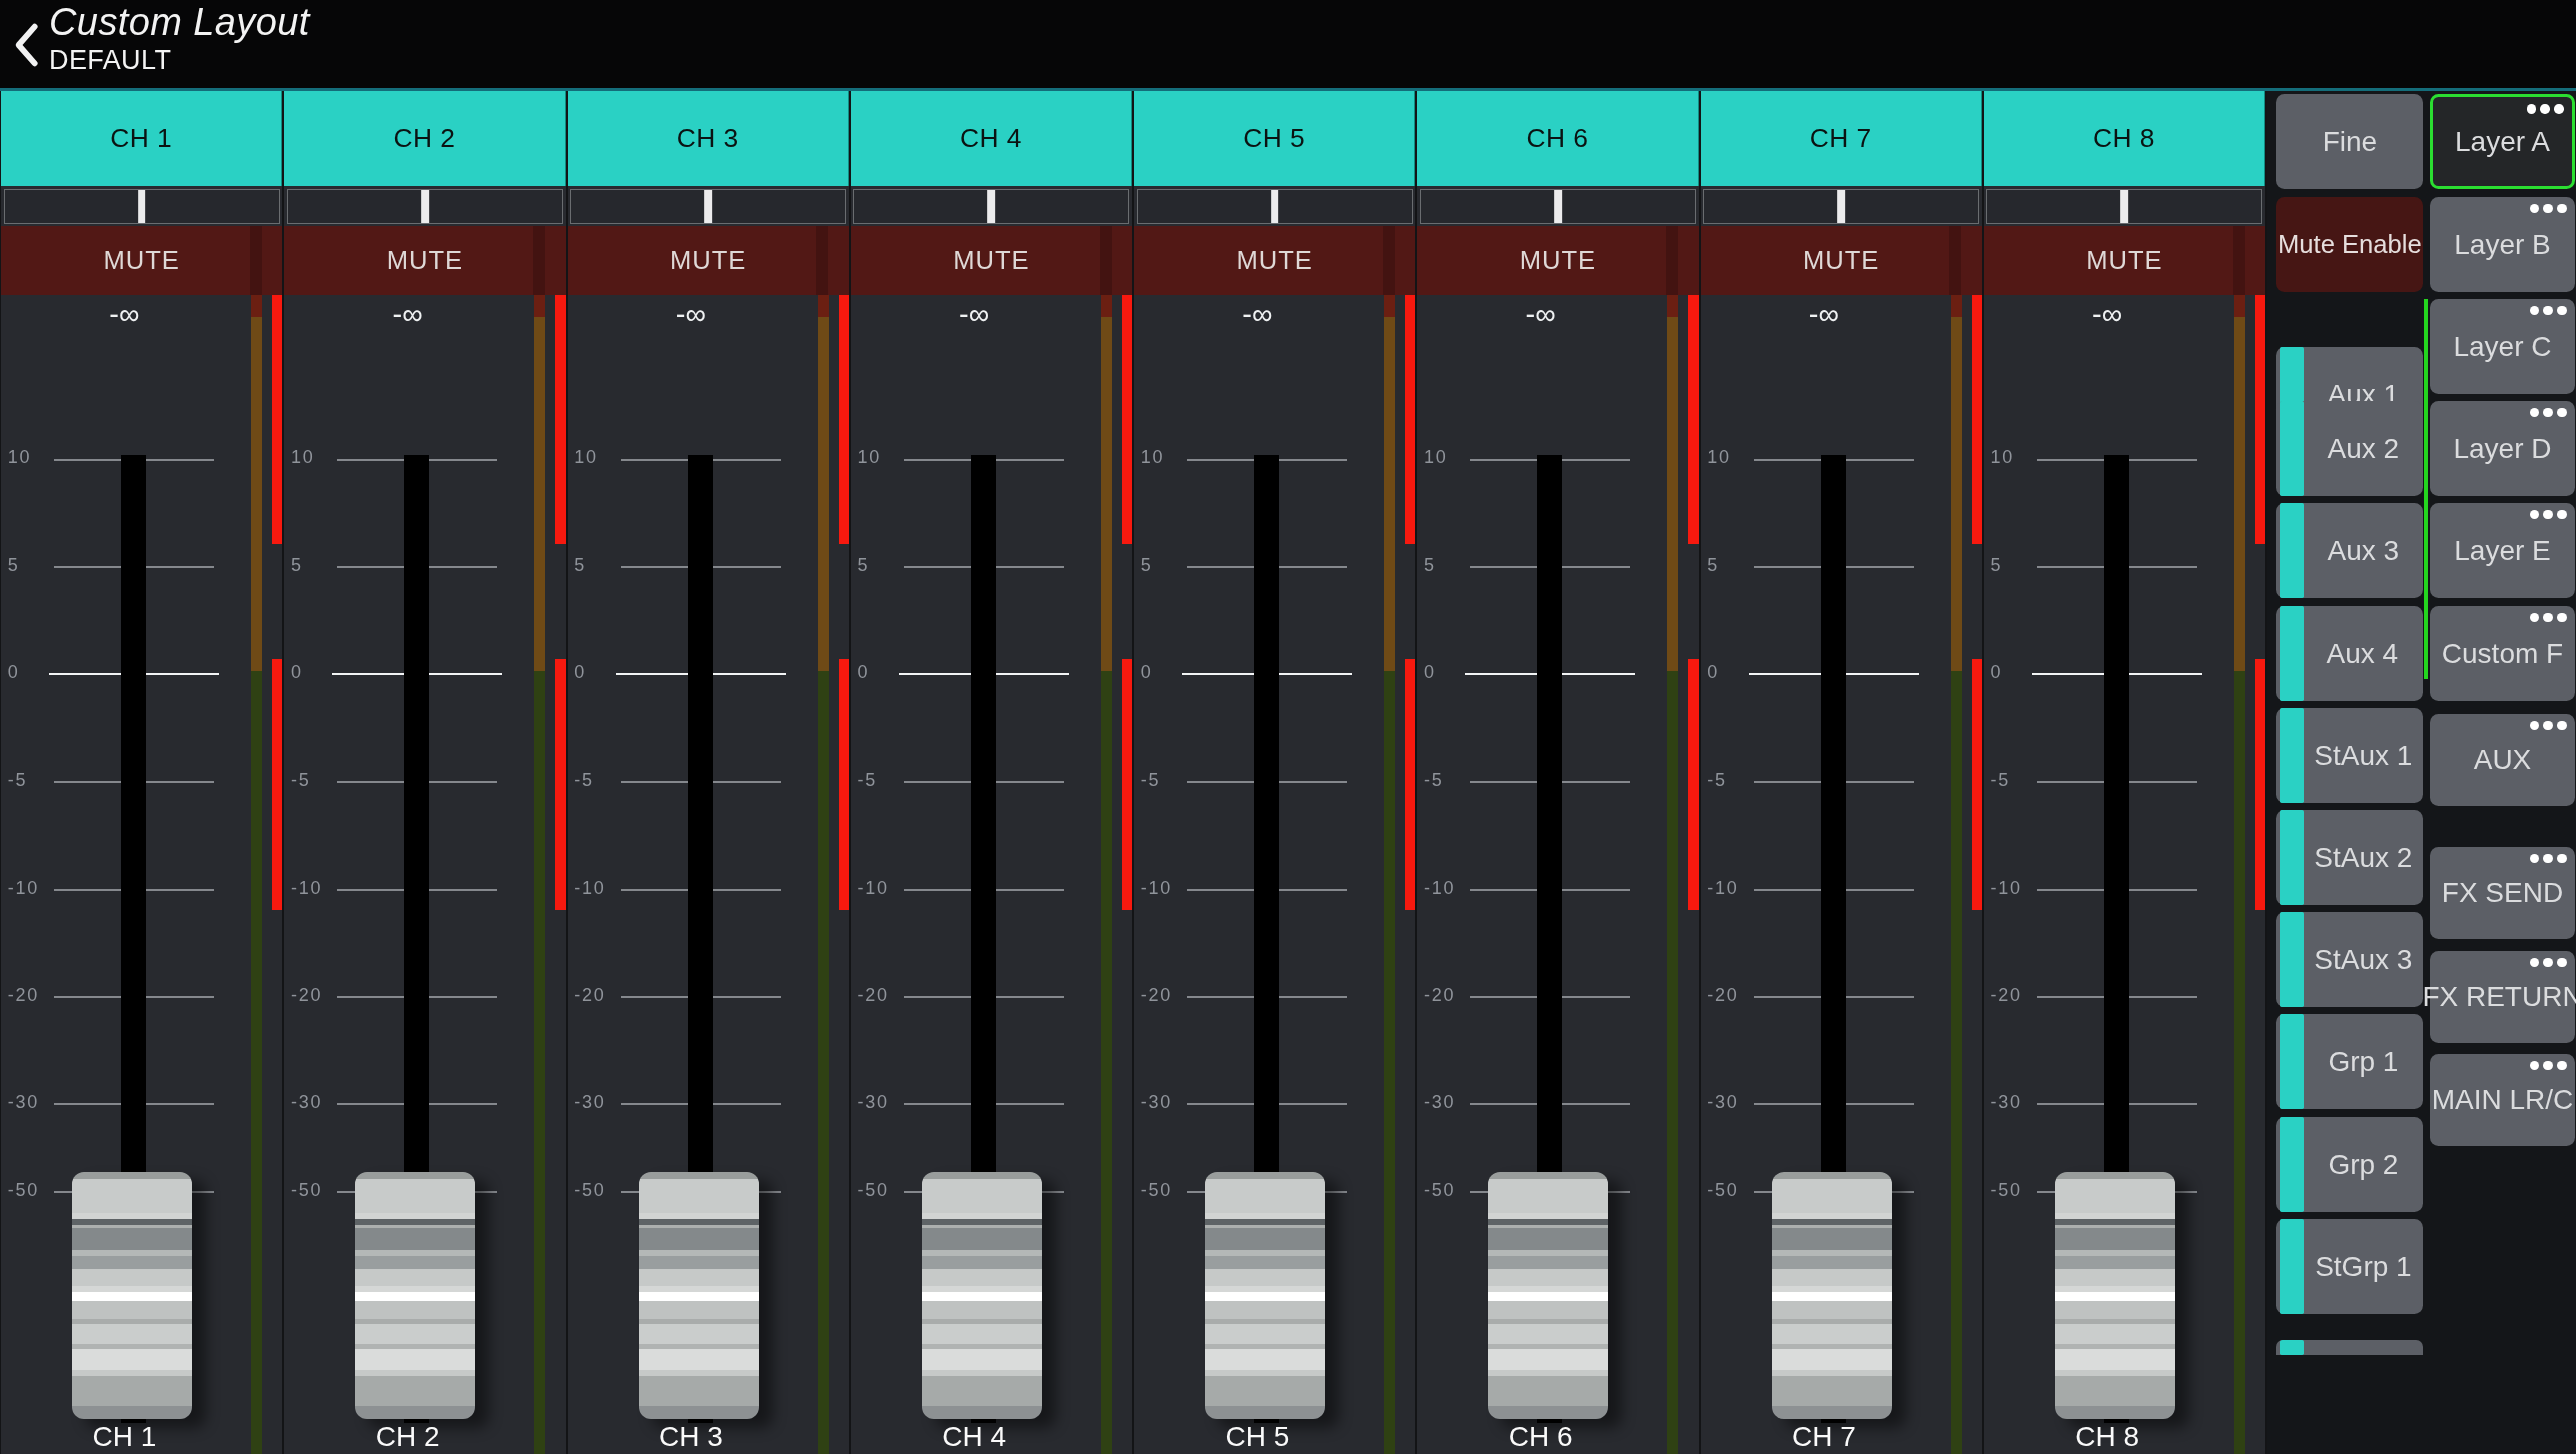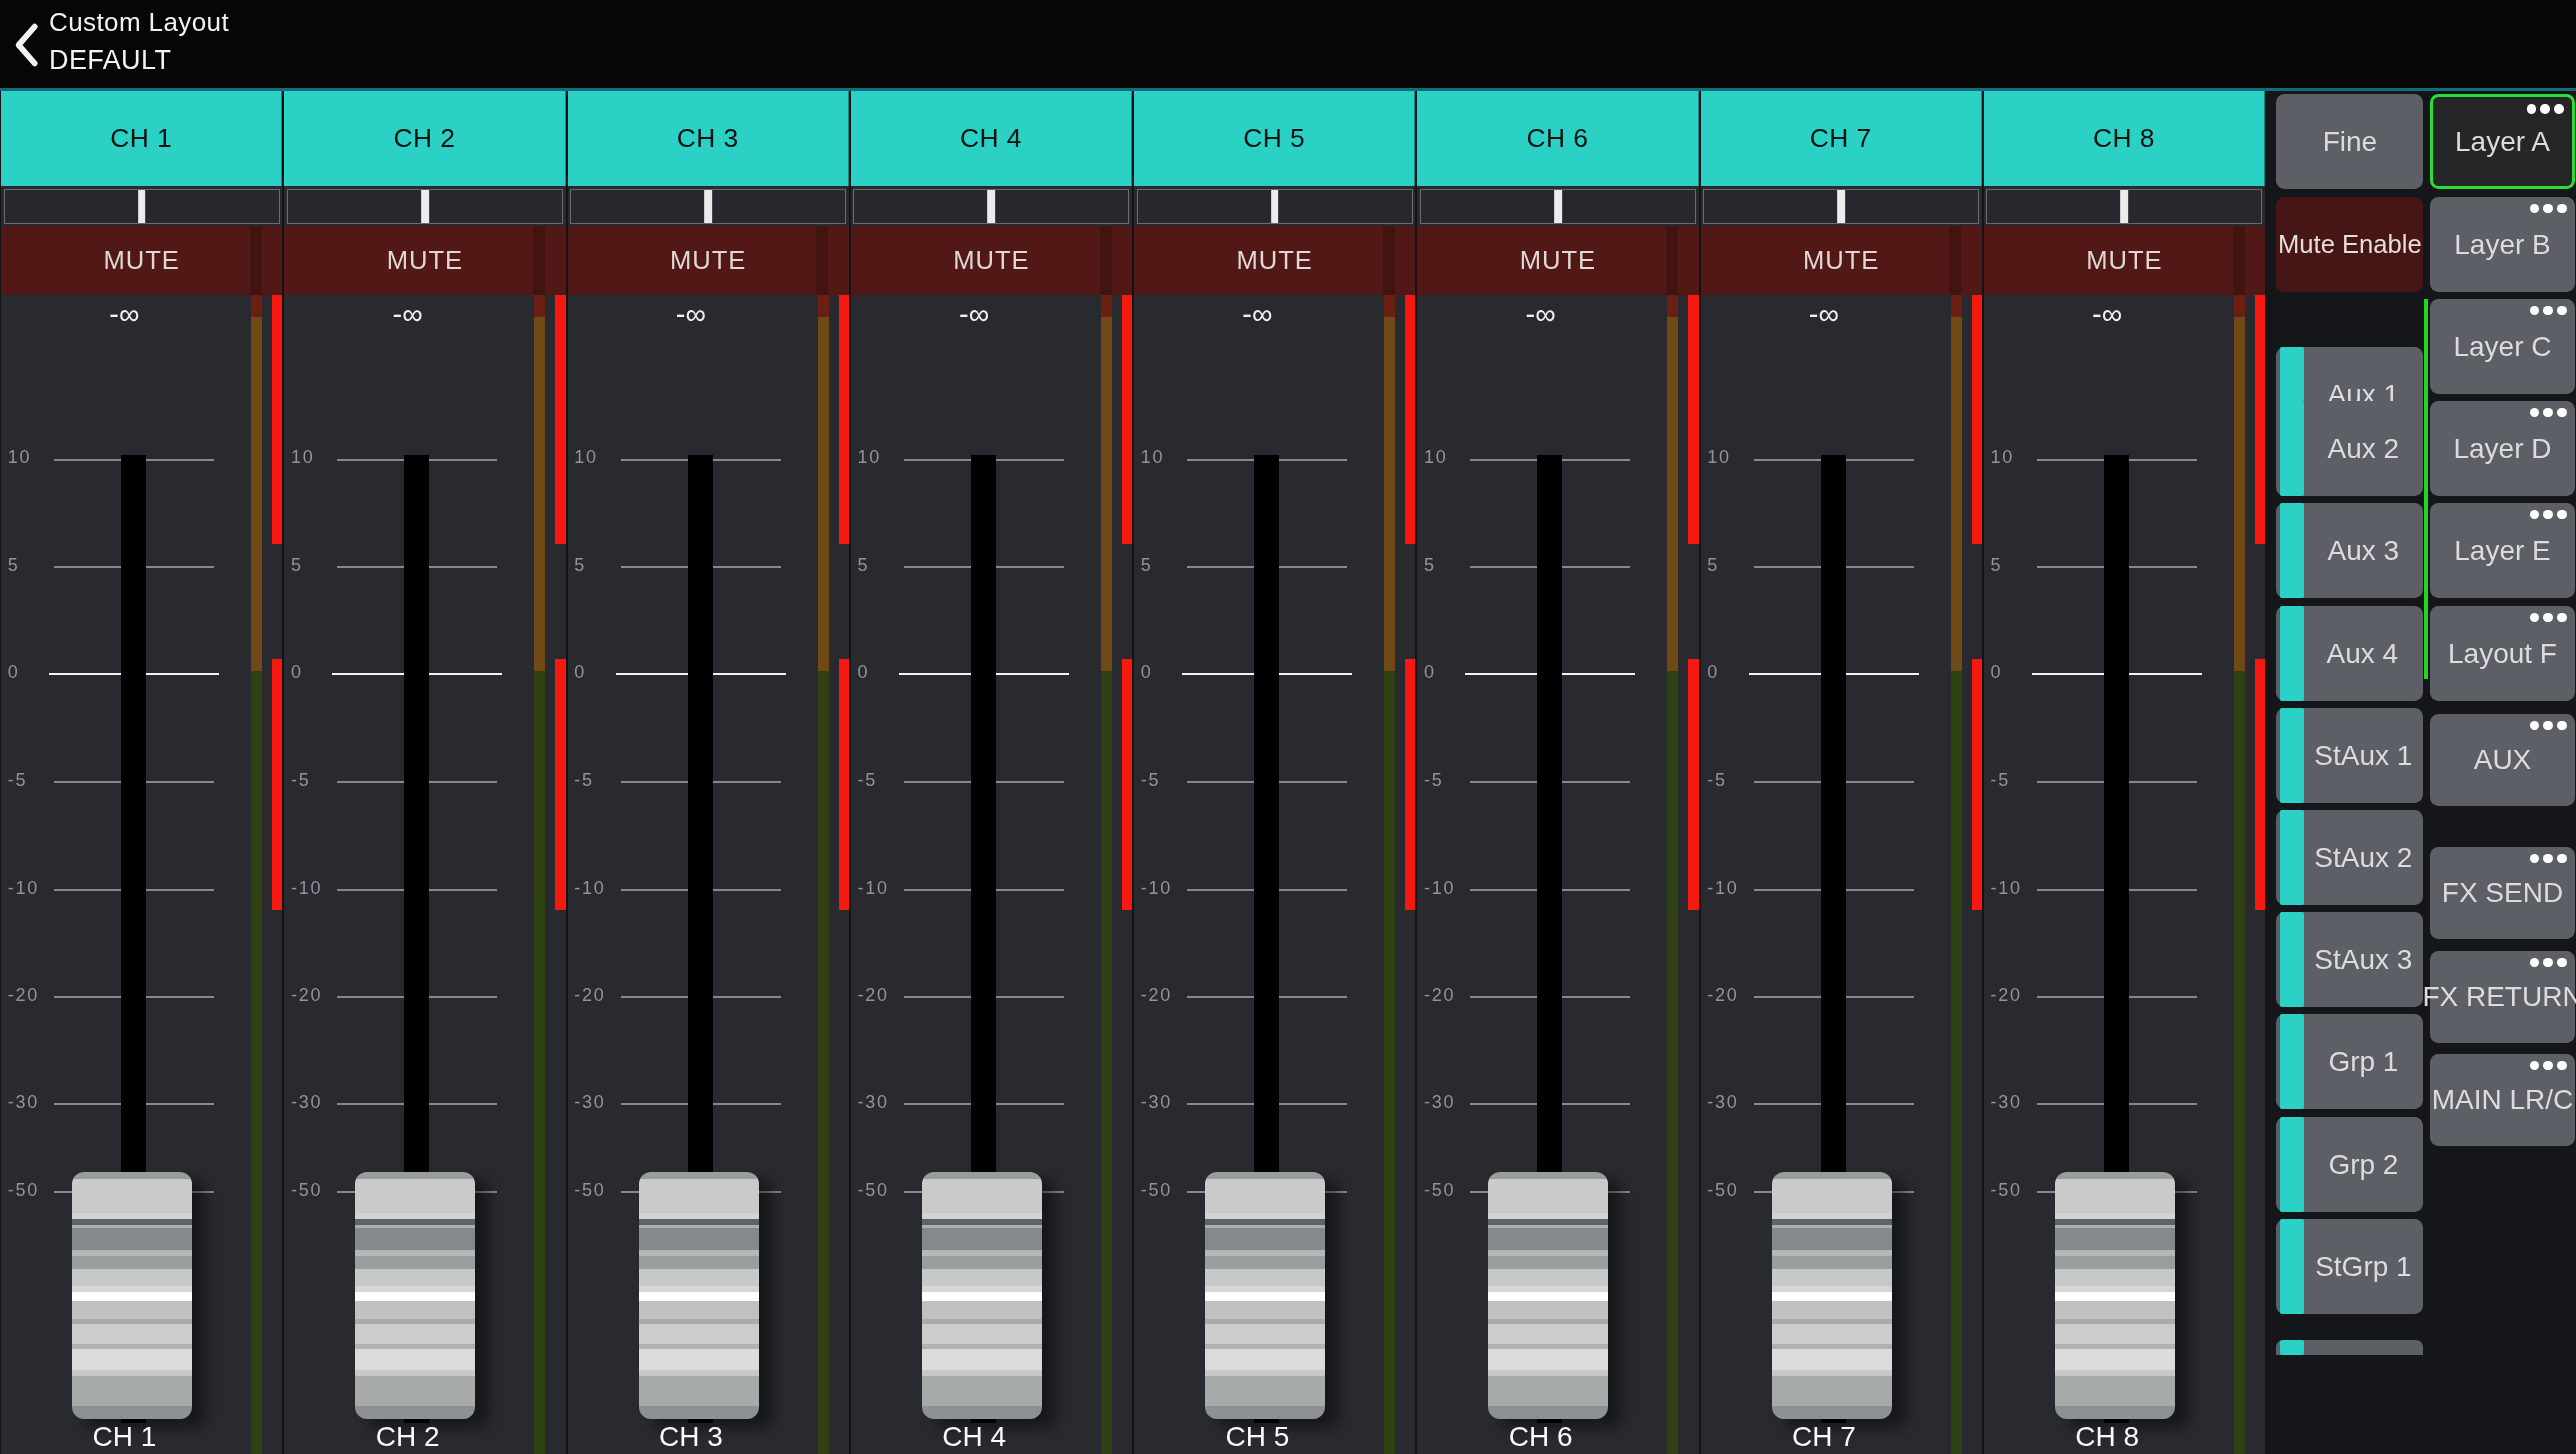"Custom Layout" .title { font-size: 26px -> 38px; font-style: none -> italic }
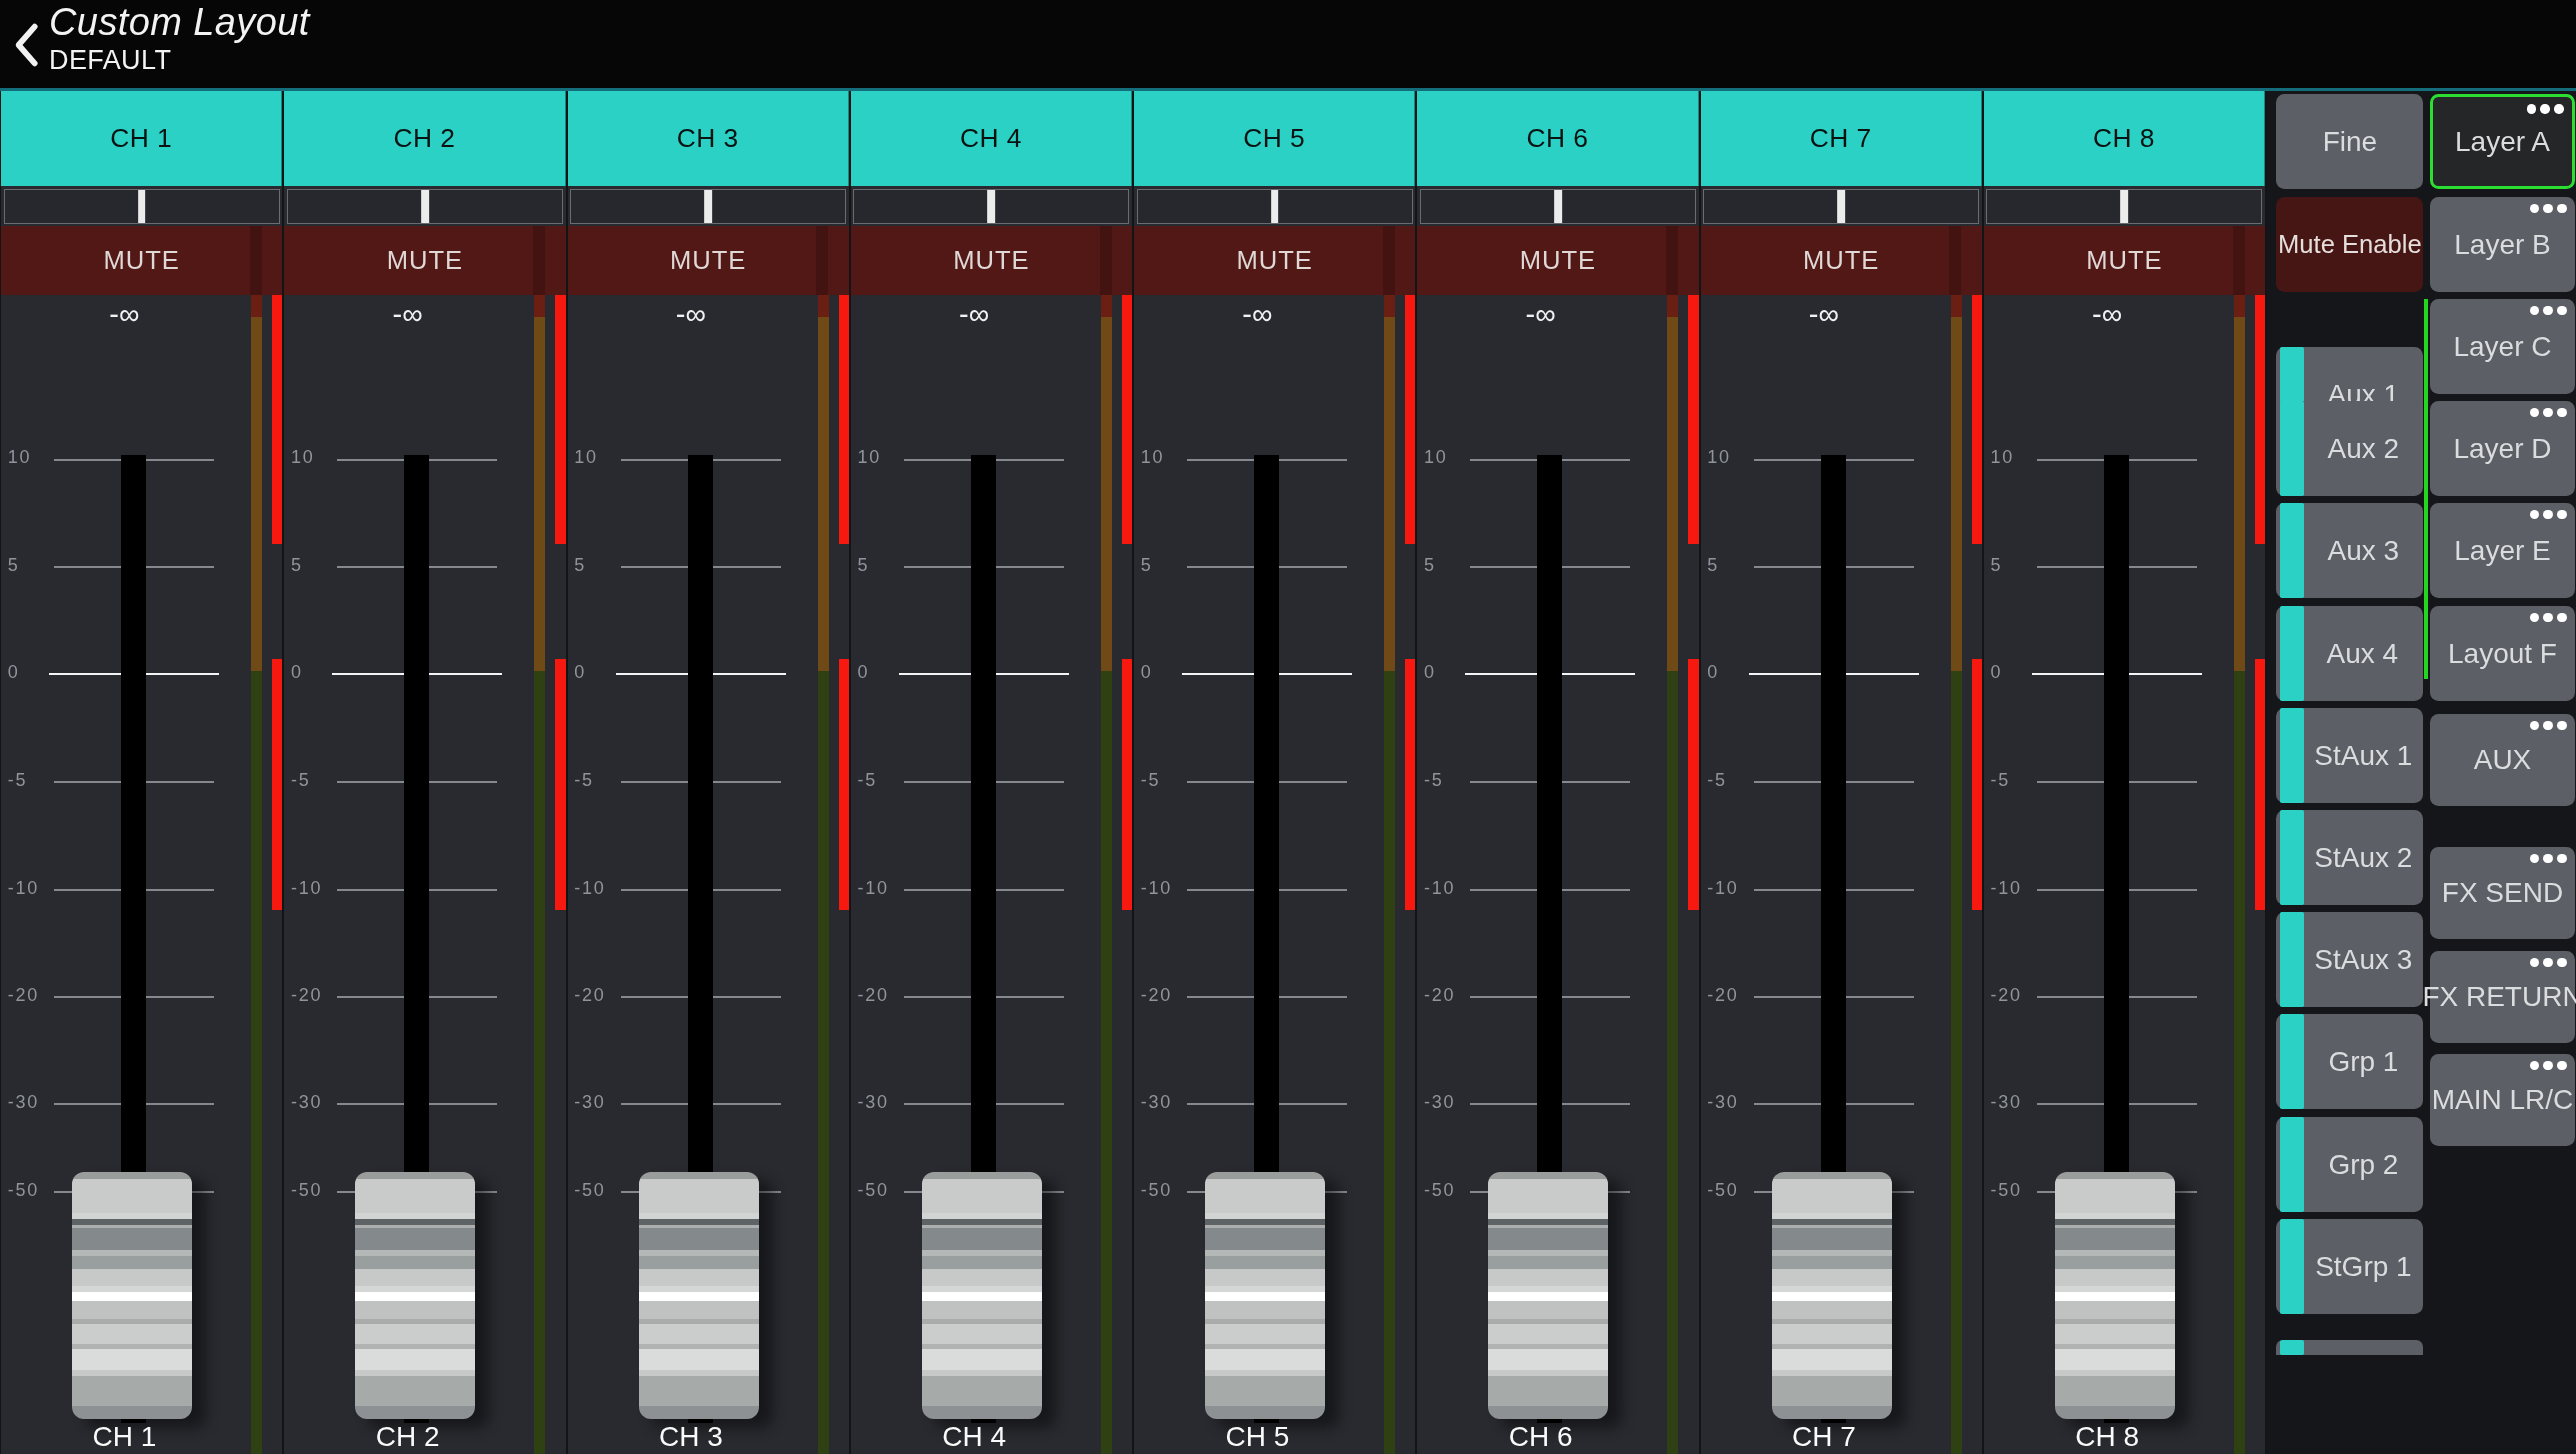"Layout F" span.side-btn-label { text: Layout -> Custom }
